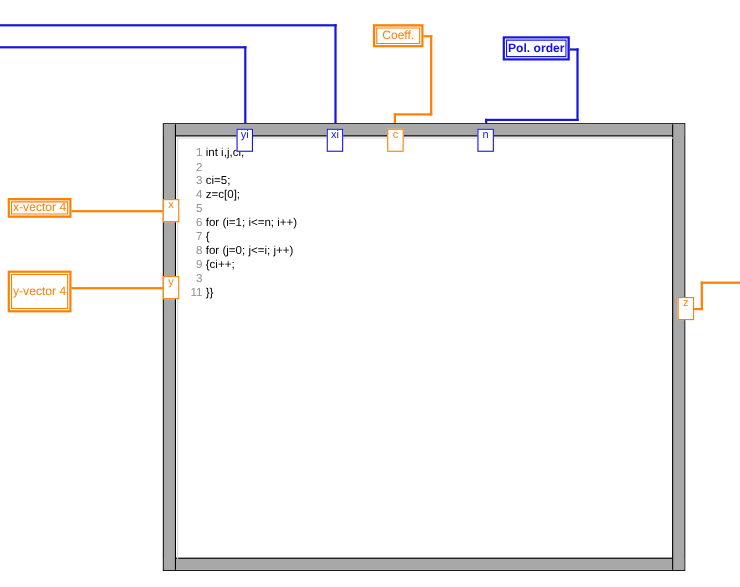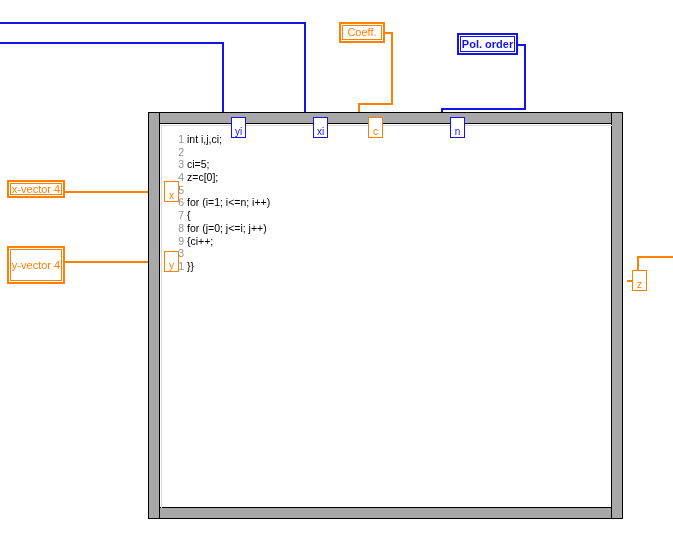"yi" .term { align-items: flex-end -> flex-start; margin-left: 16px -> none }
